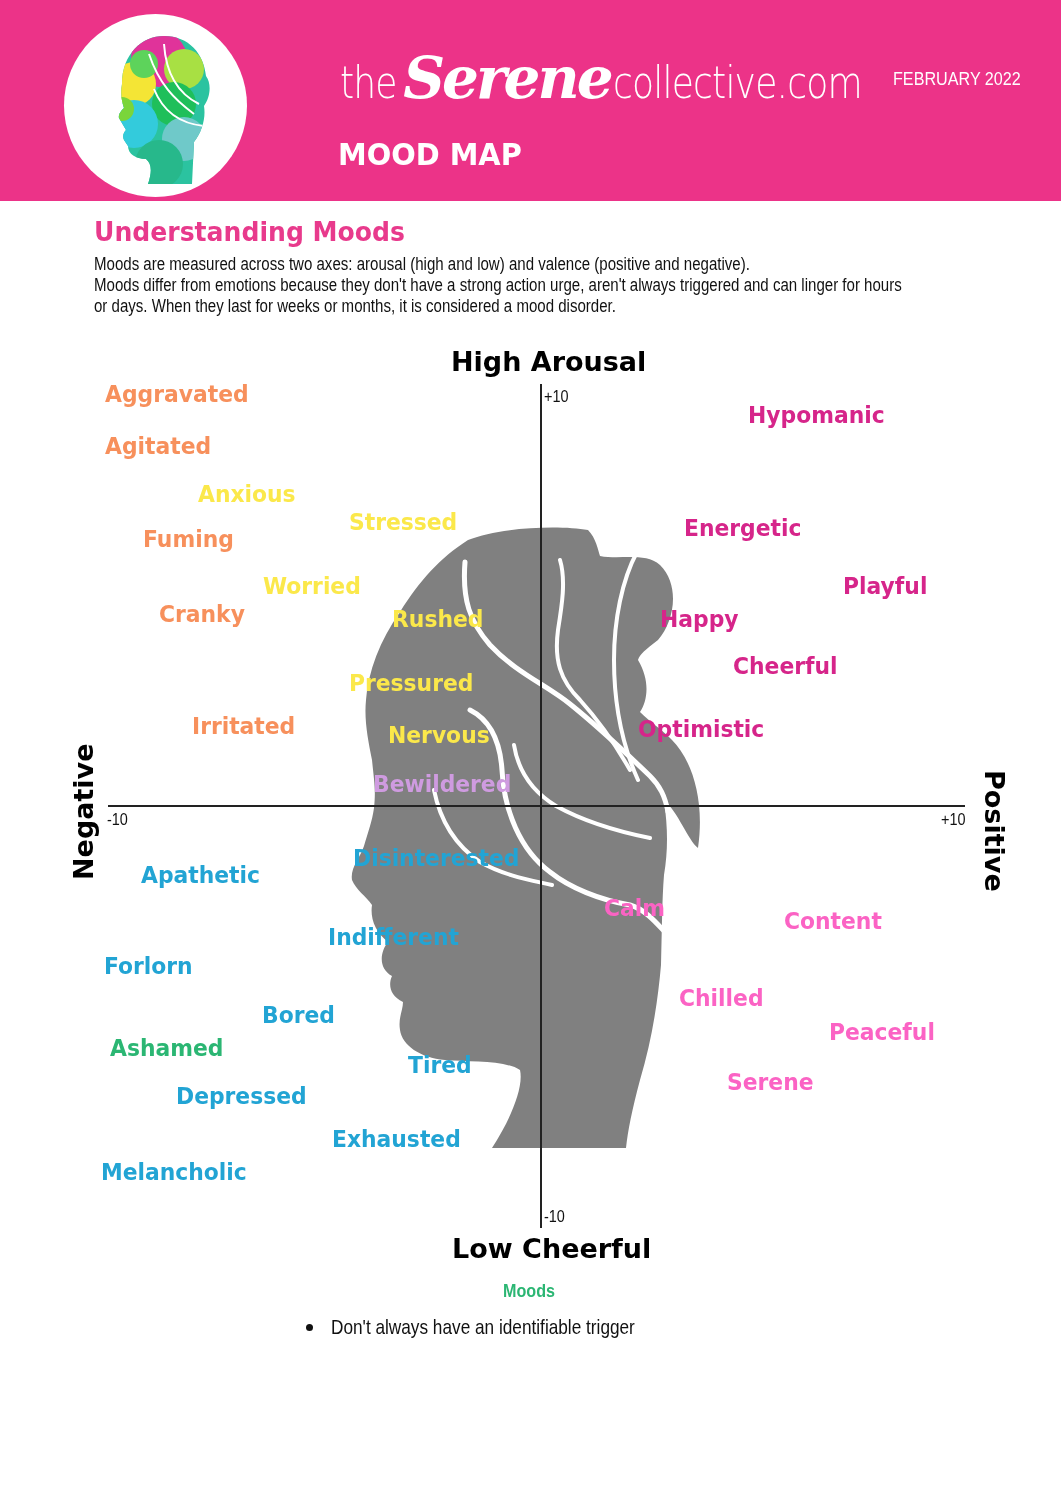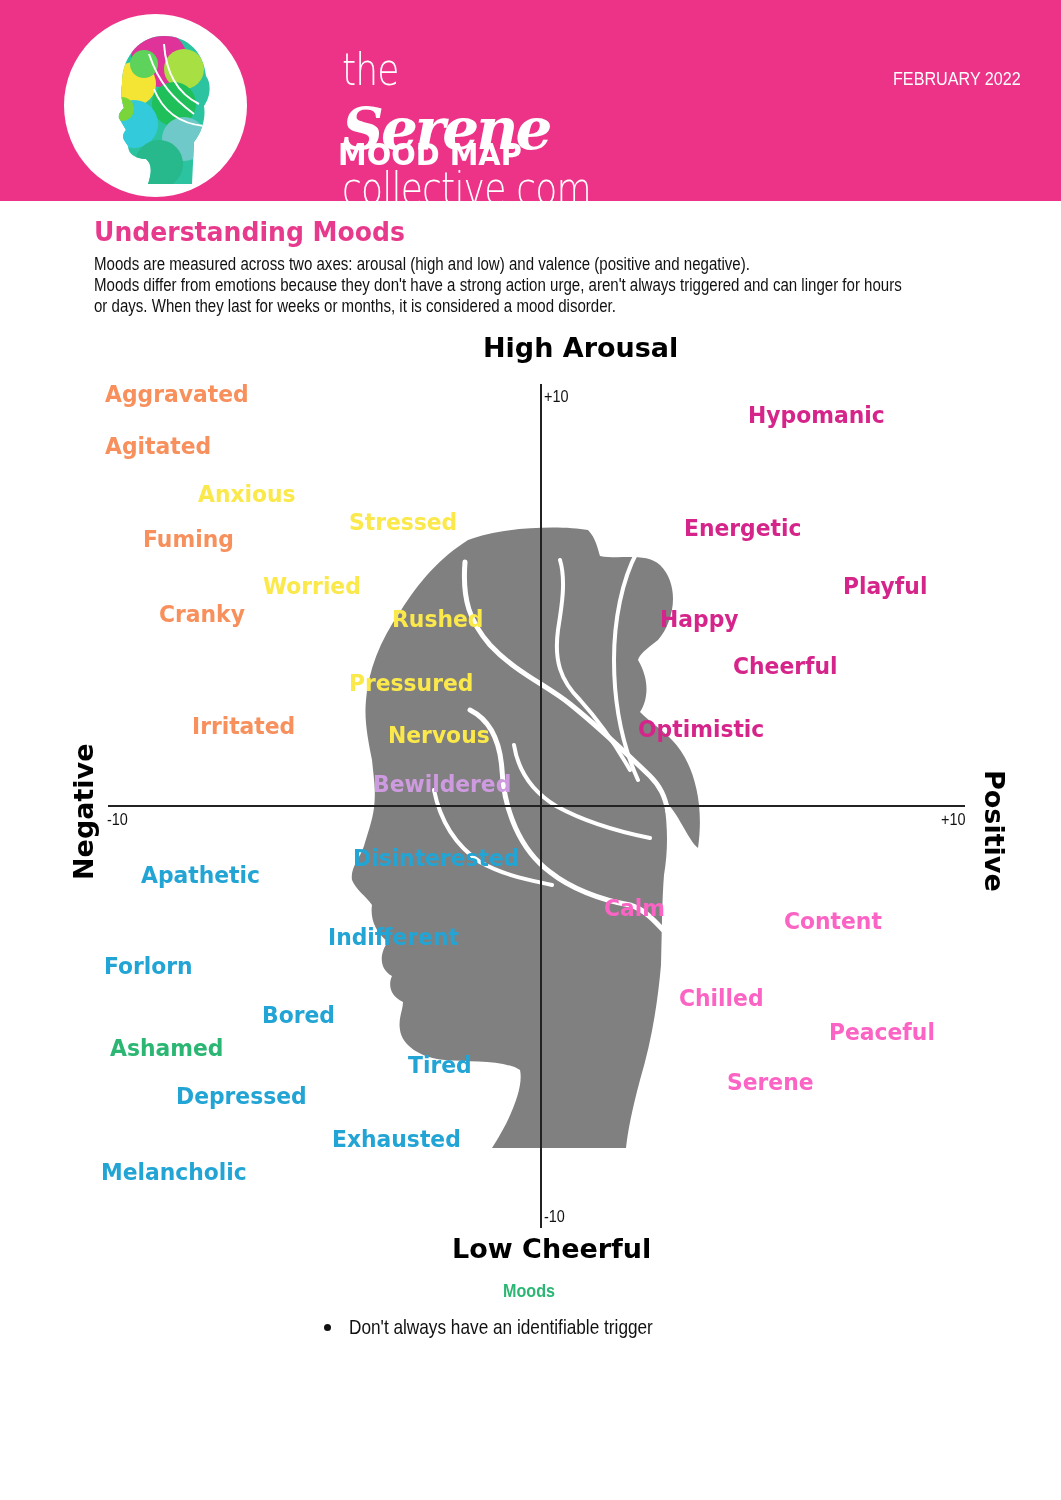"the" .site-name { flex-direction: column -> none }
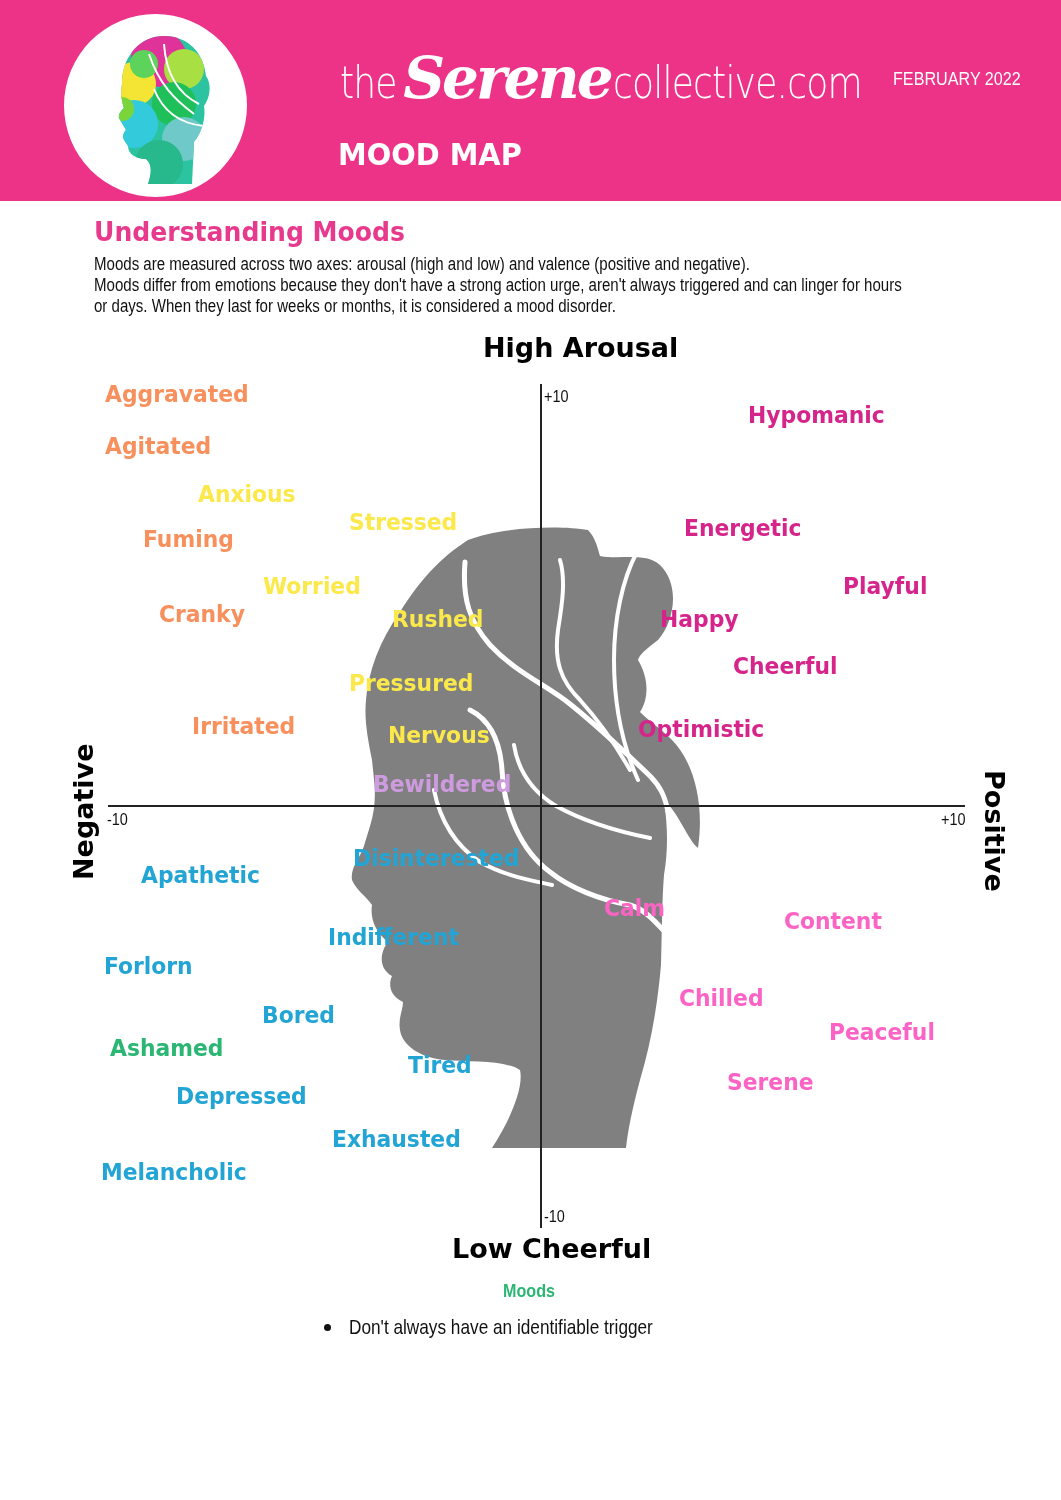"High Arousal" div.axis-title { margin-left: 32px -> none; top: 332px -> 346px }
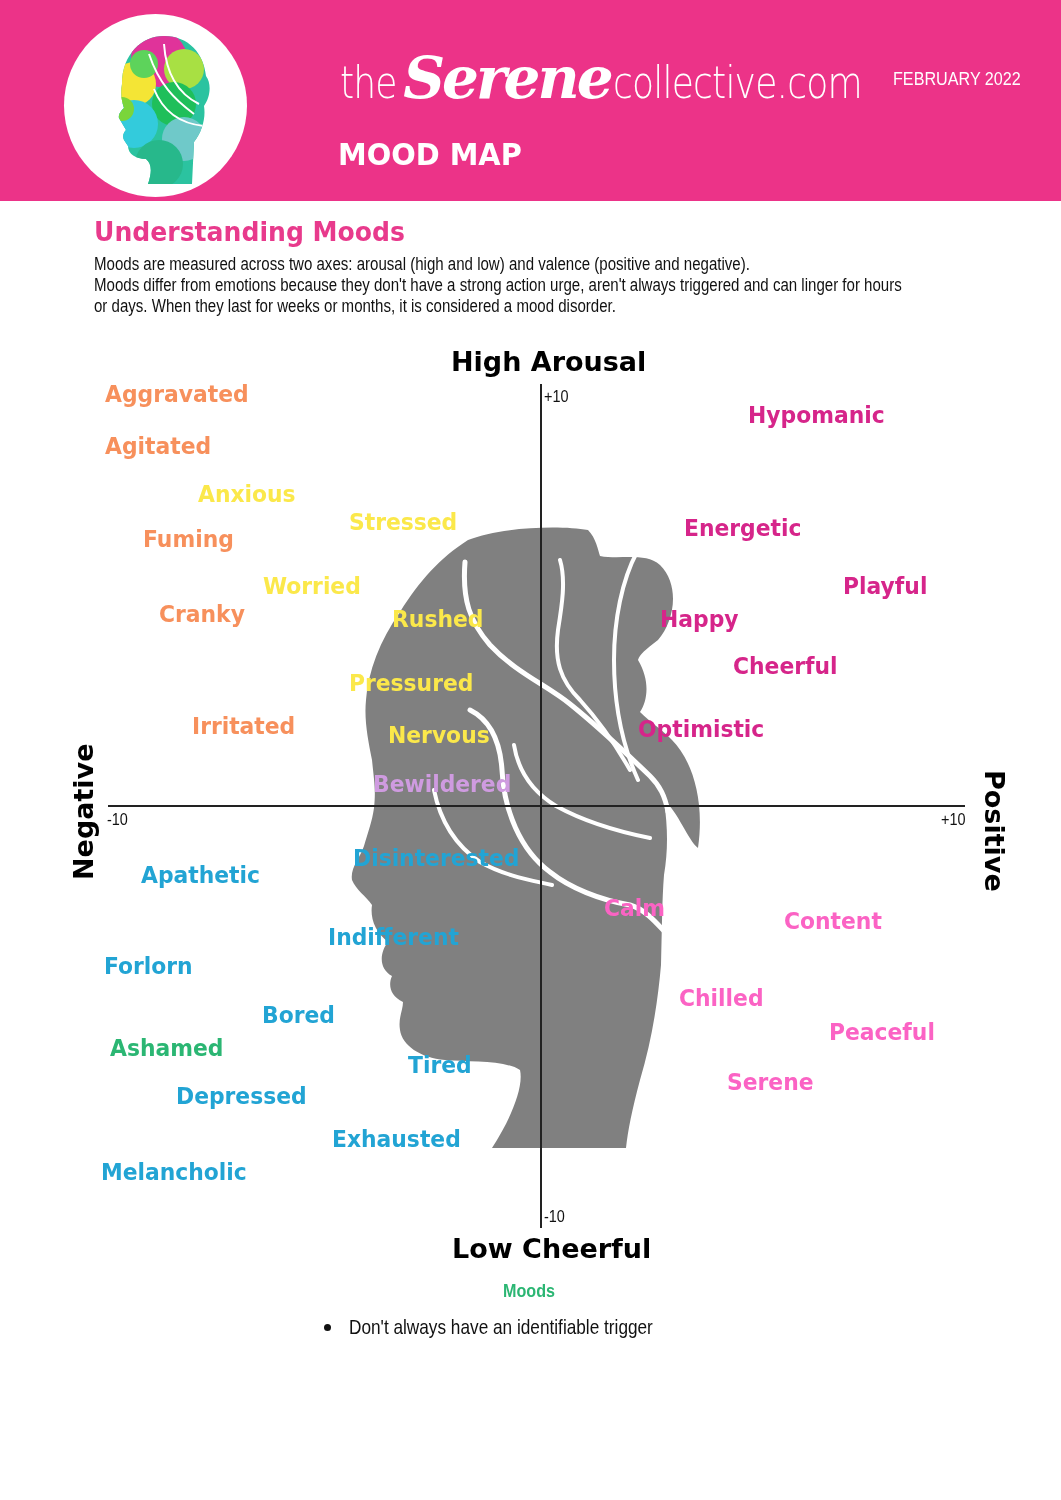"Don't always have an identifiable" .bullets { left: 322px -> 304px }
